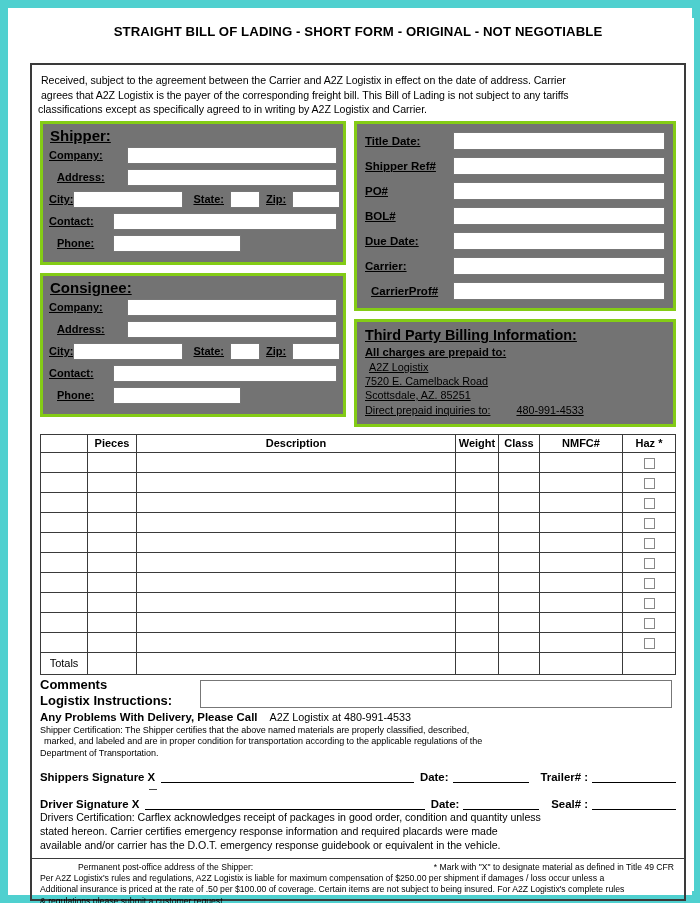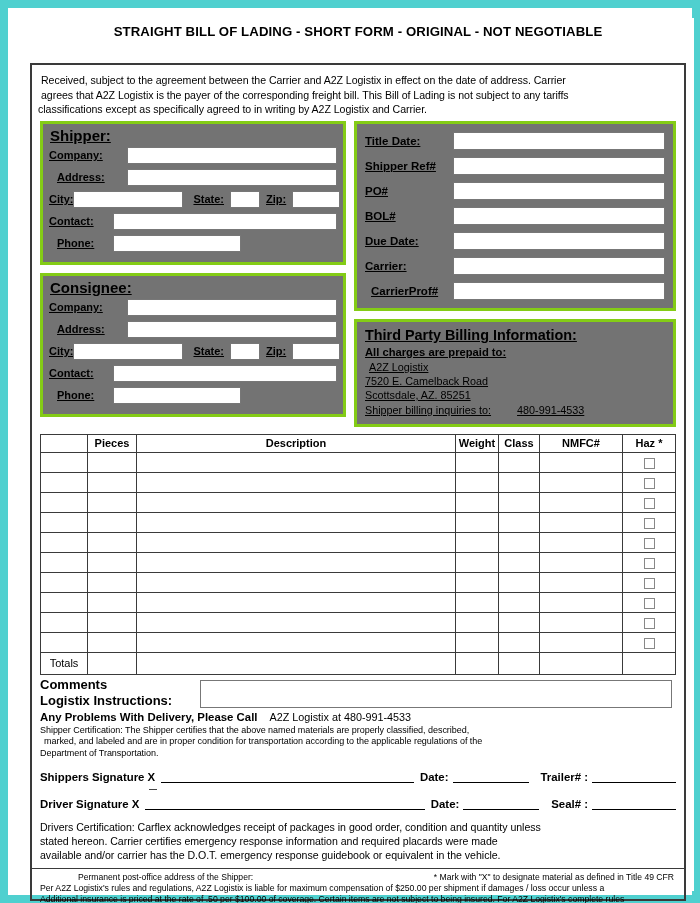"Shipper billing inquiries to:" span { text: Shipper billing -> Direct prepaid }
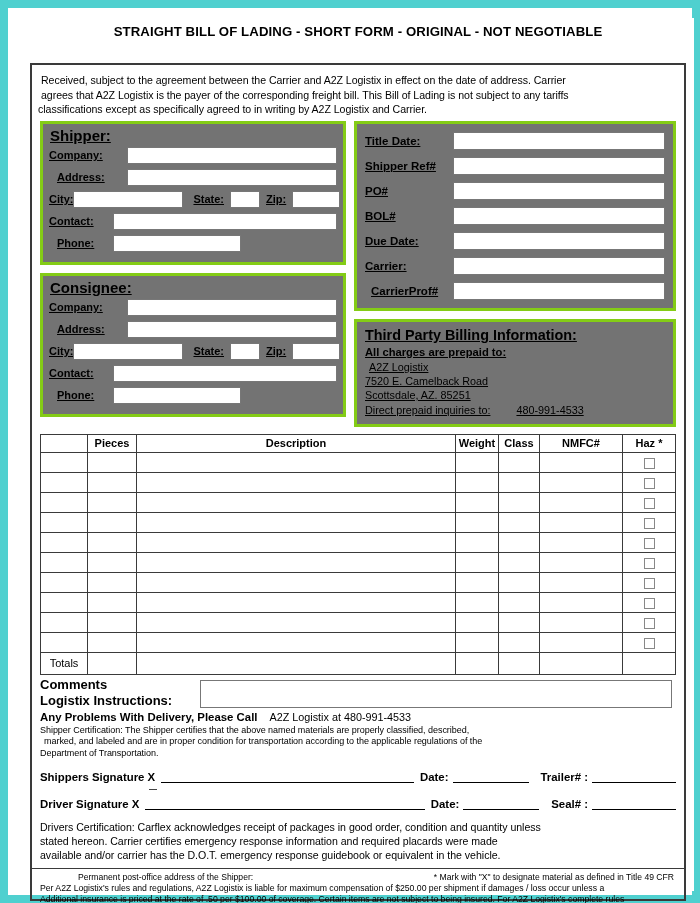"Drivers Certification: Carflex" .drivers { margin-top: 10px -> none }
